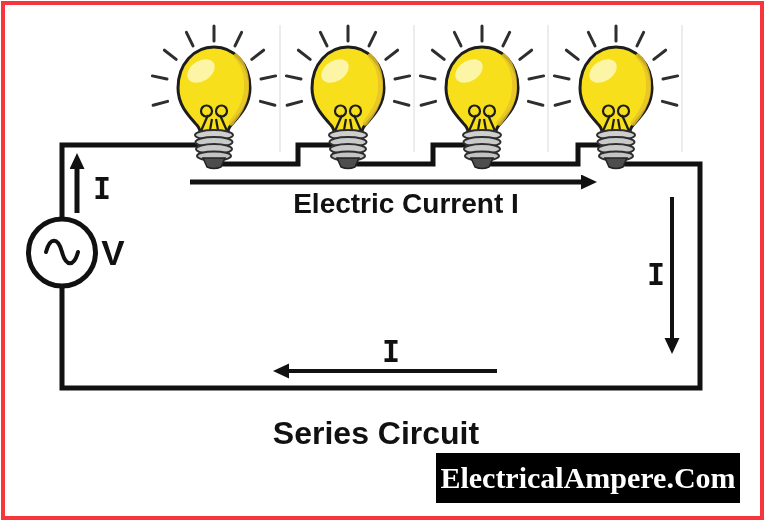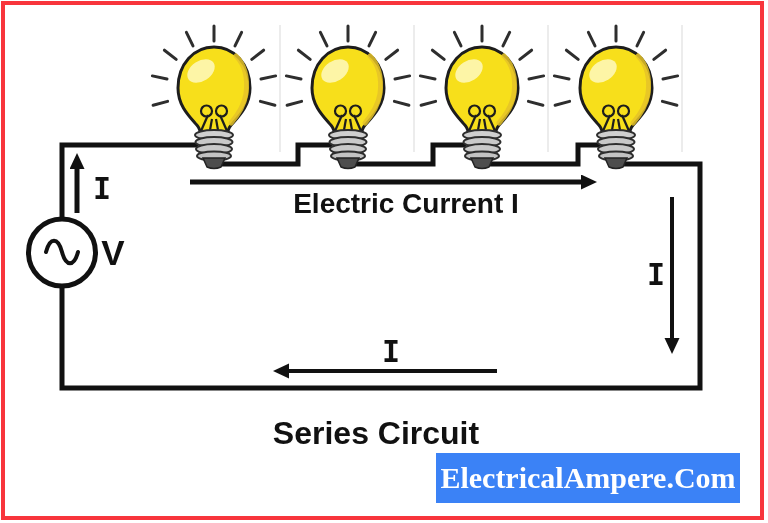"ElectricalAmpere.Com" .watermark { background: #3b82f6 -> #000000 }
